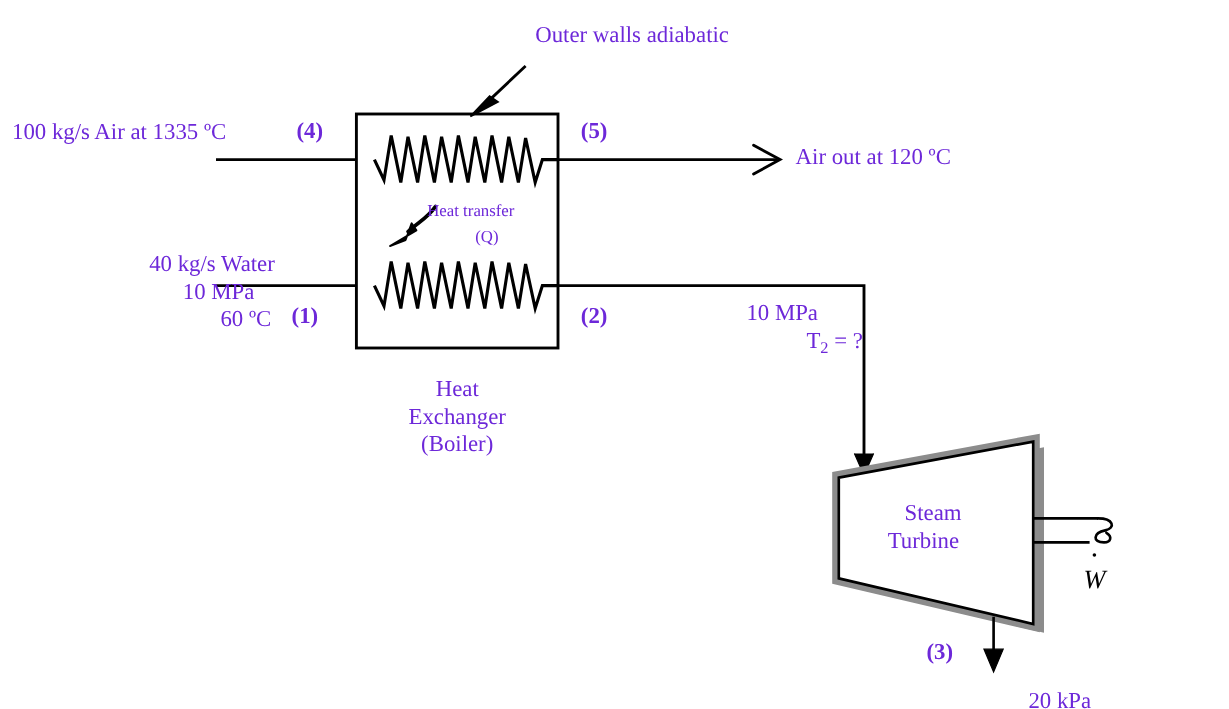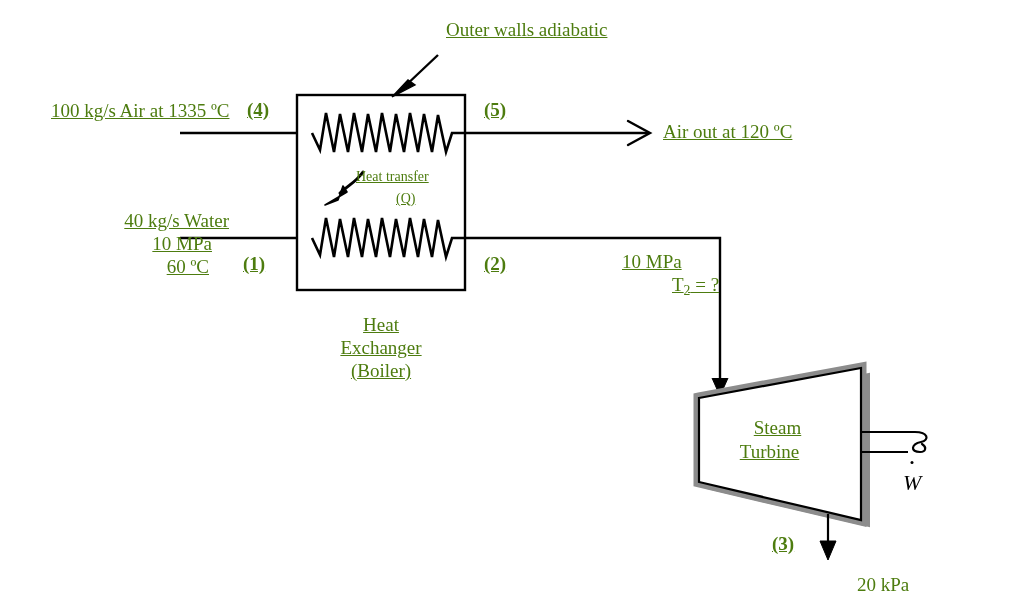"Outer walls adiabatic" .lbl { color: #4d7c0f -> #6d28d9; text-decoration: underline -> none }
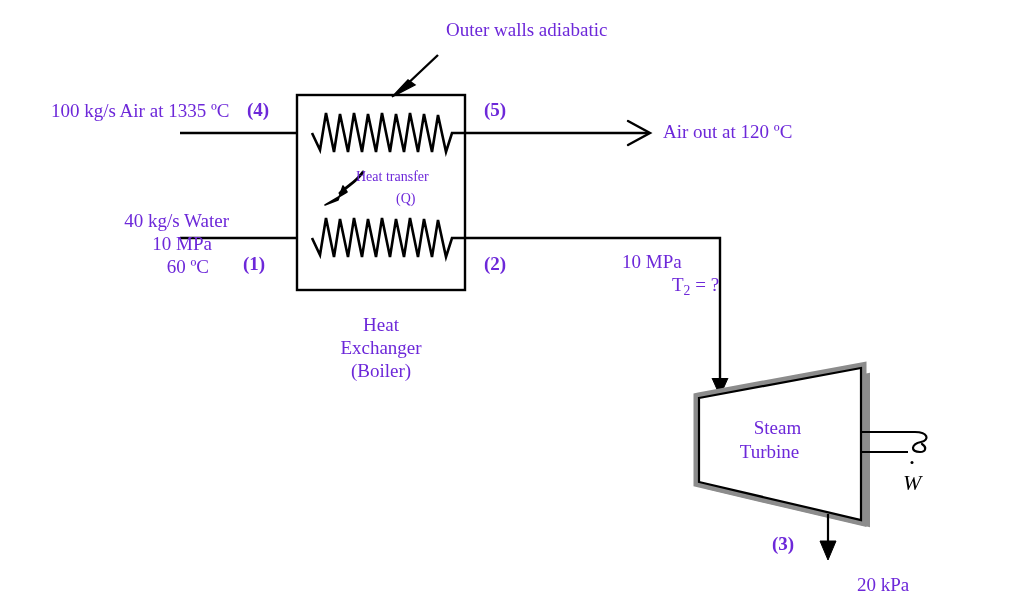"100 kg/s Air at 1335" div.lbl { margin-left: 41px -> none }
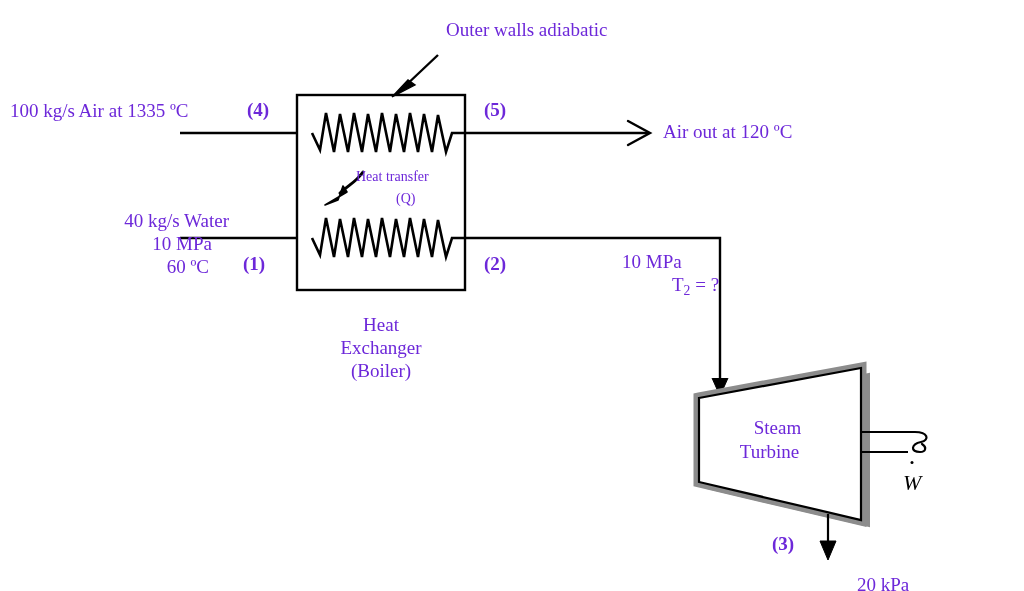"60 ºC" div.lbl { left: 0px -> 17px }
